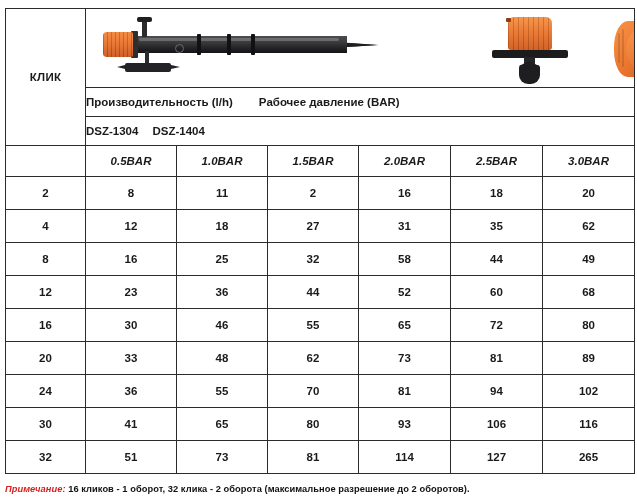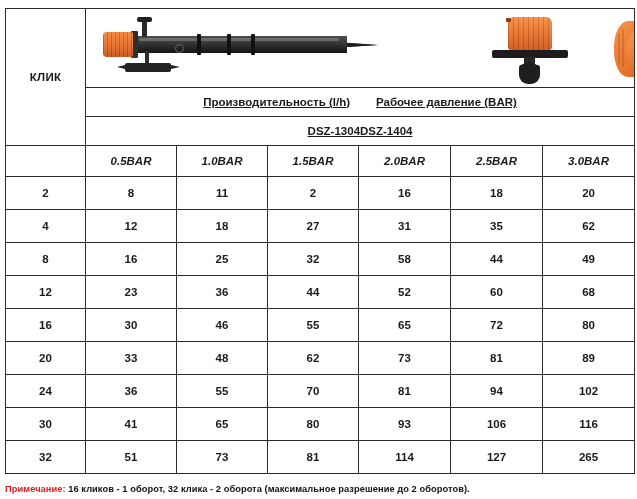"Производительность (l/h)" .band-inner { justify-content: center -> flex-start; text-decoration: underline -> none }
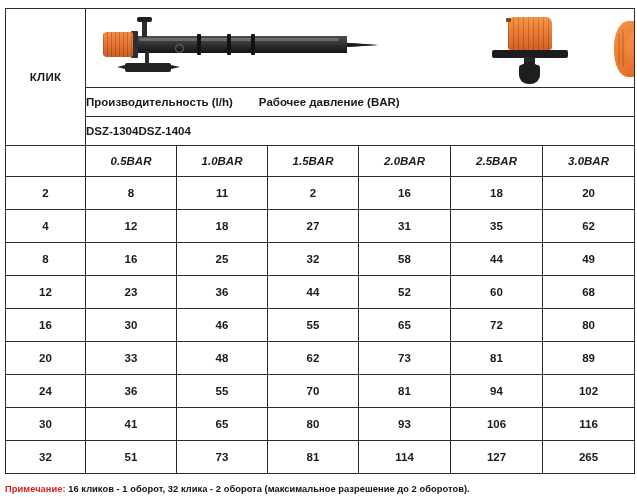"DSZ-1304" .band-inner.tight { gap: 0 -> 14px }
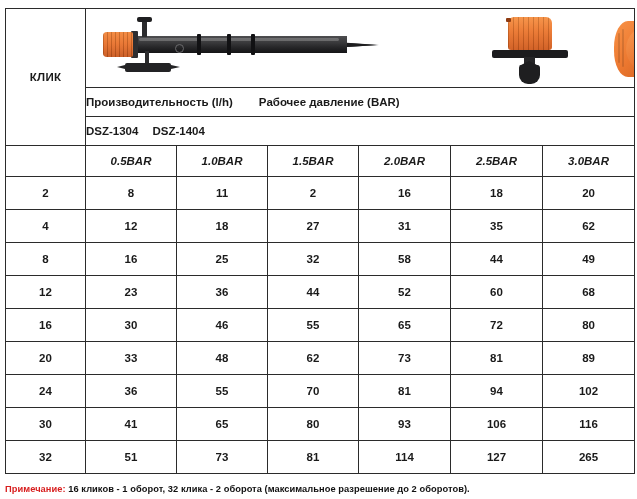"Примечание:" .note-label { font-style: none -> italic }
